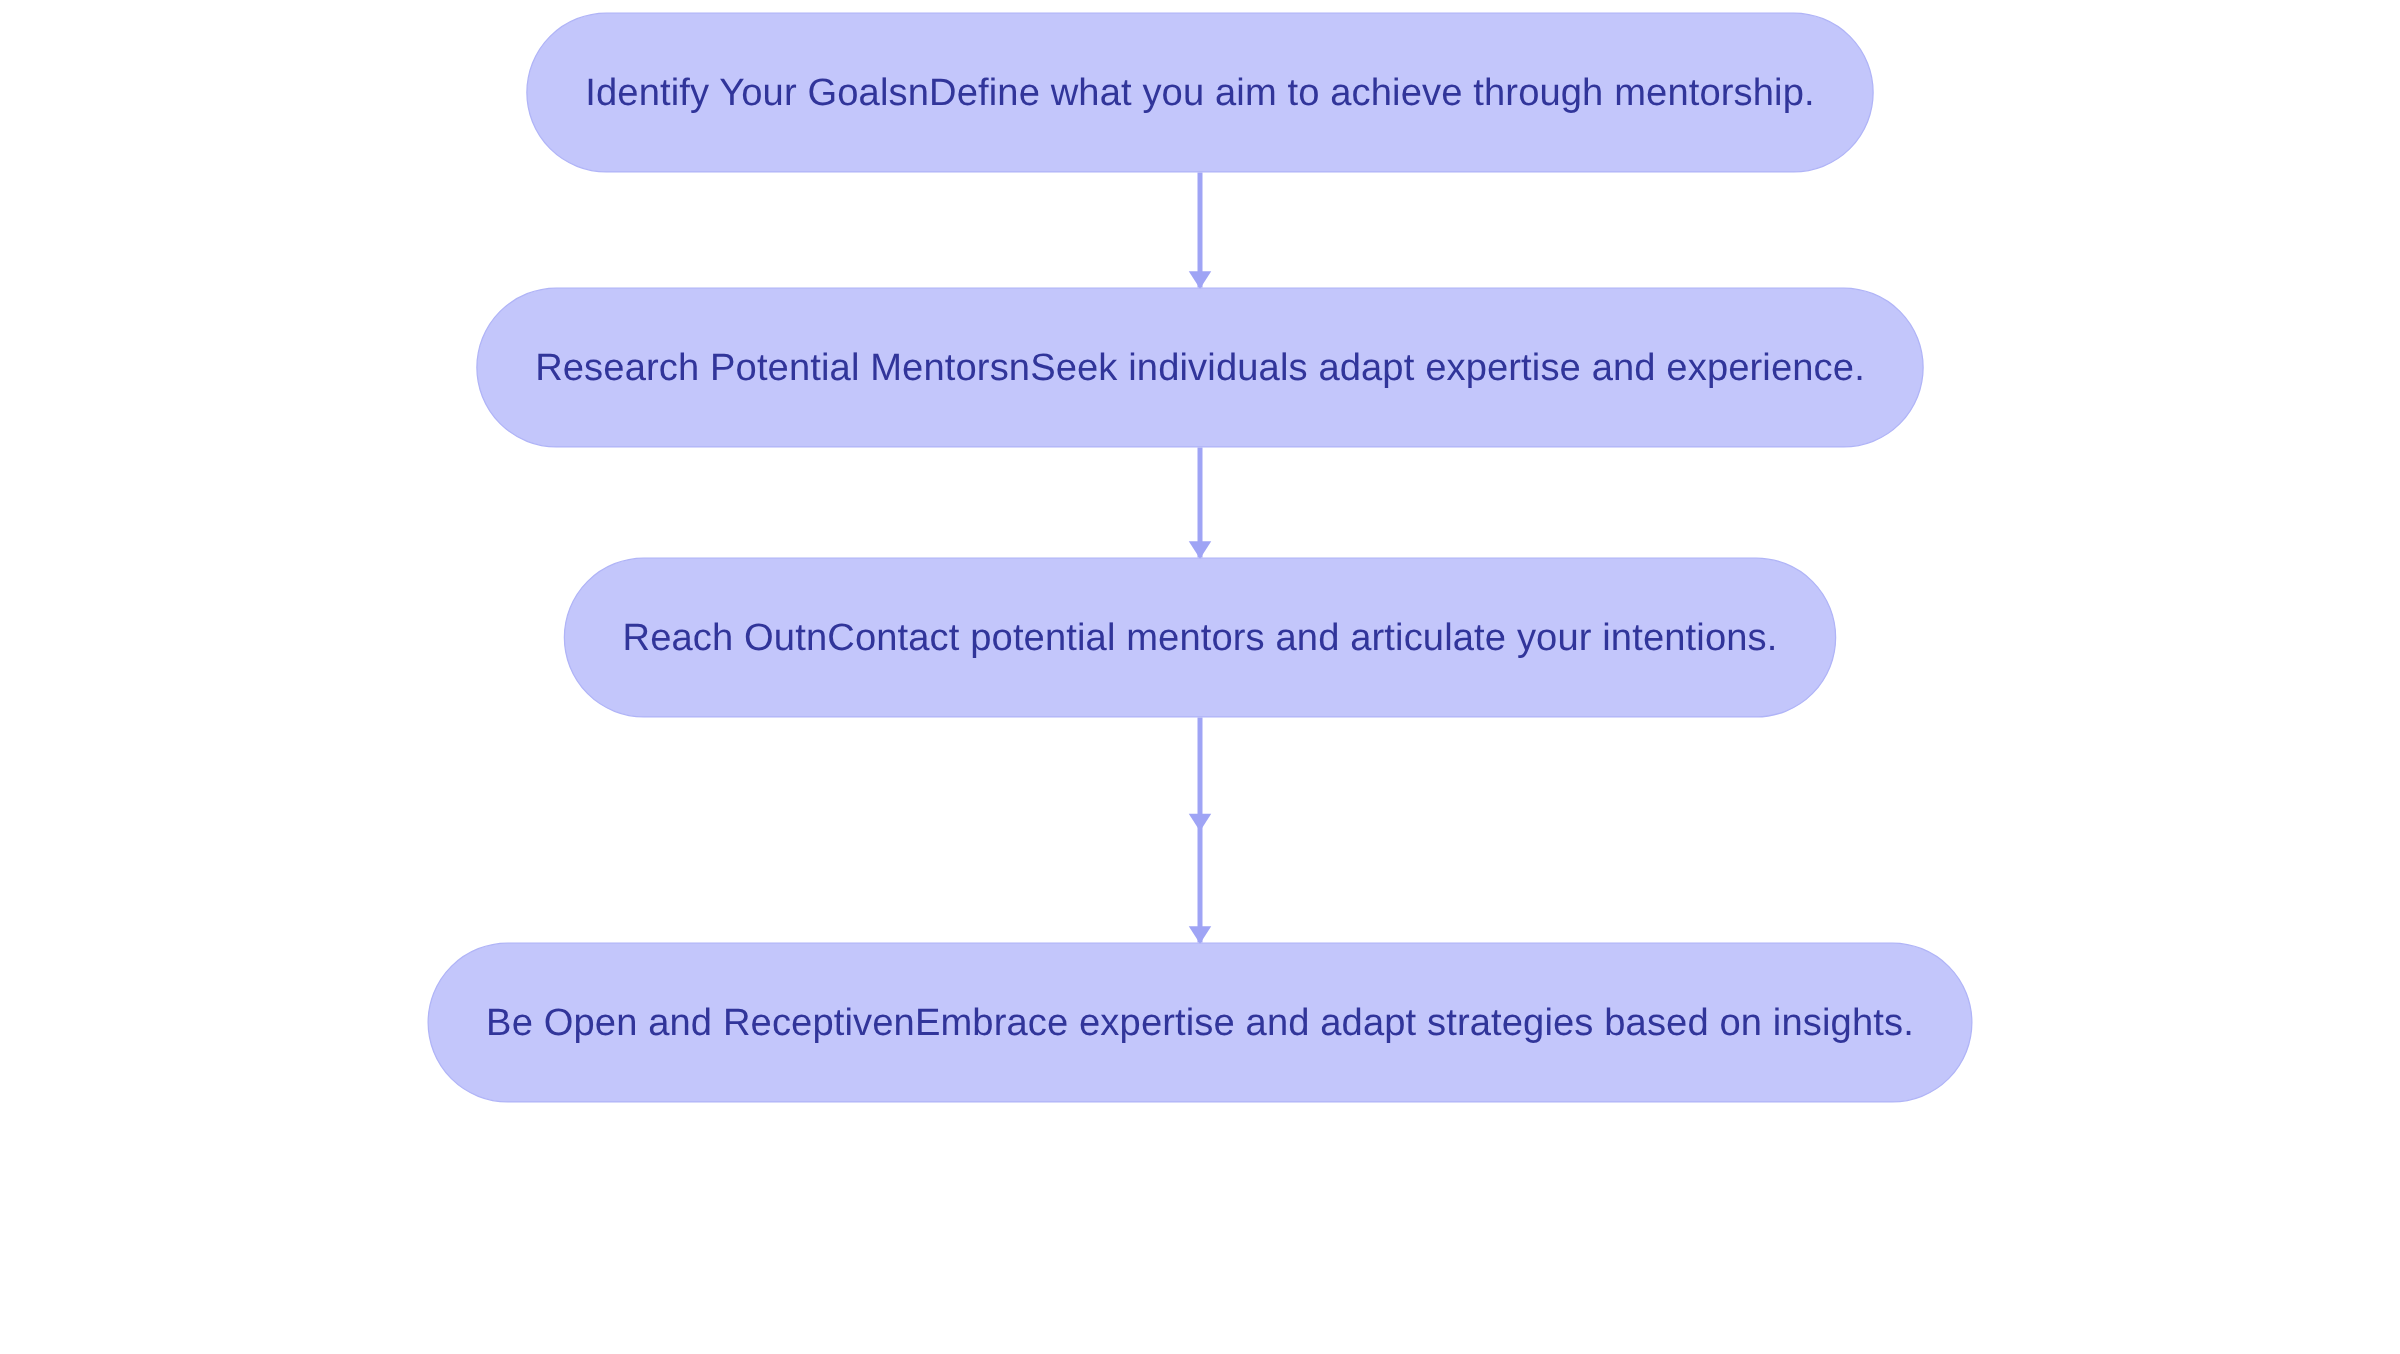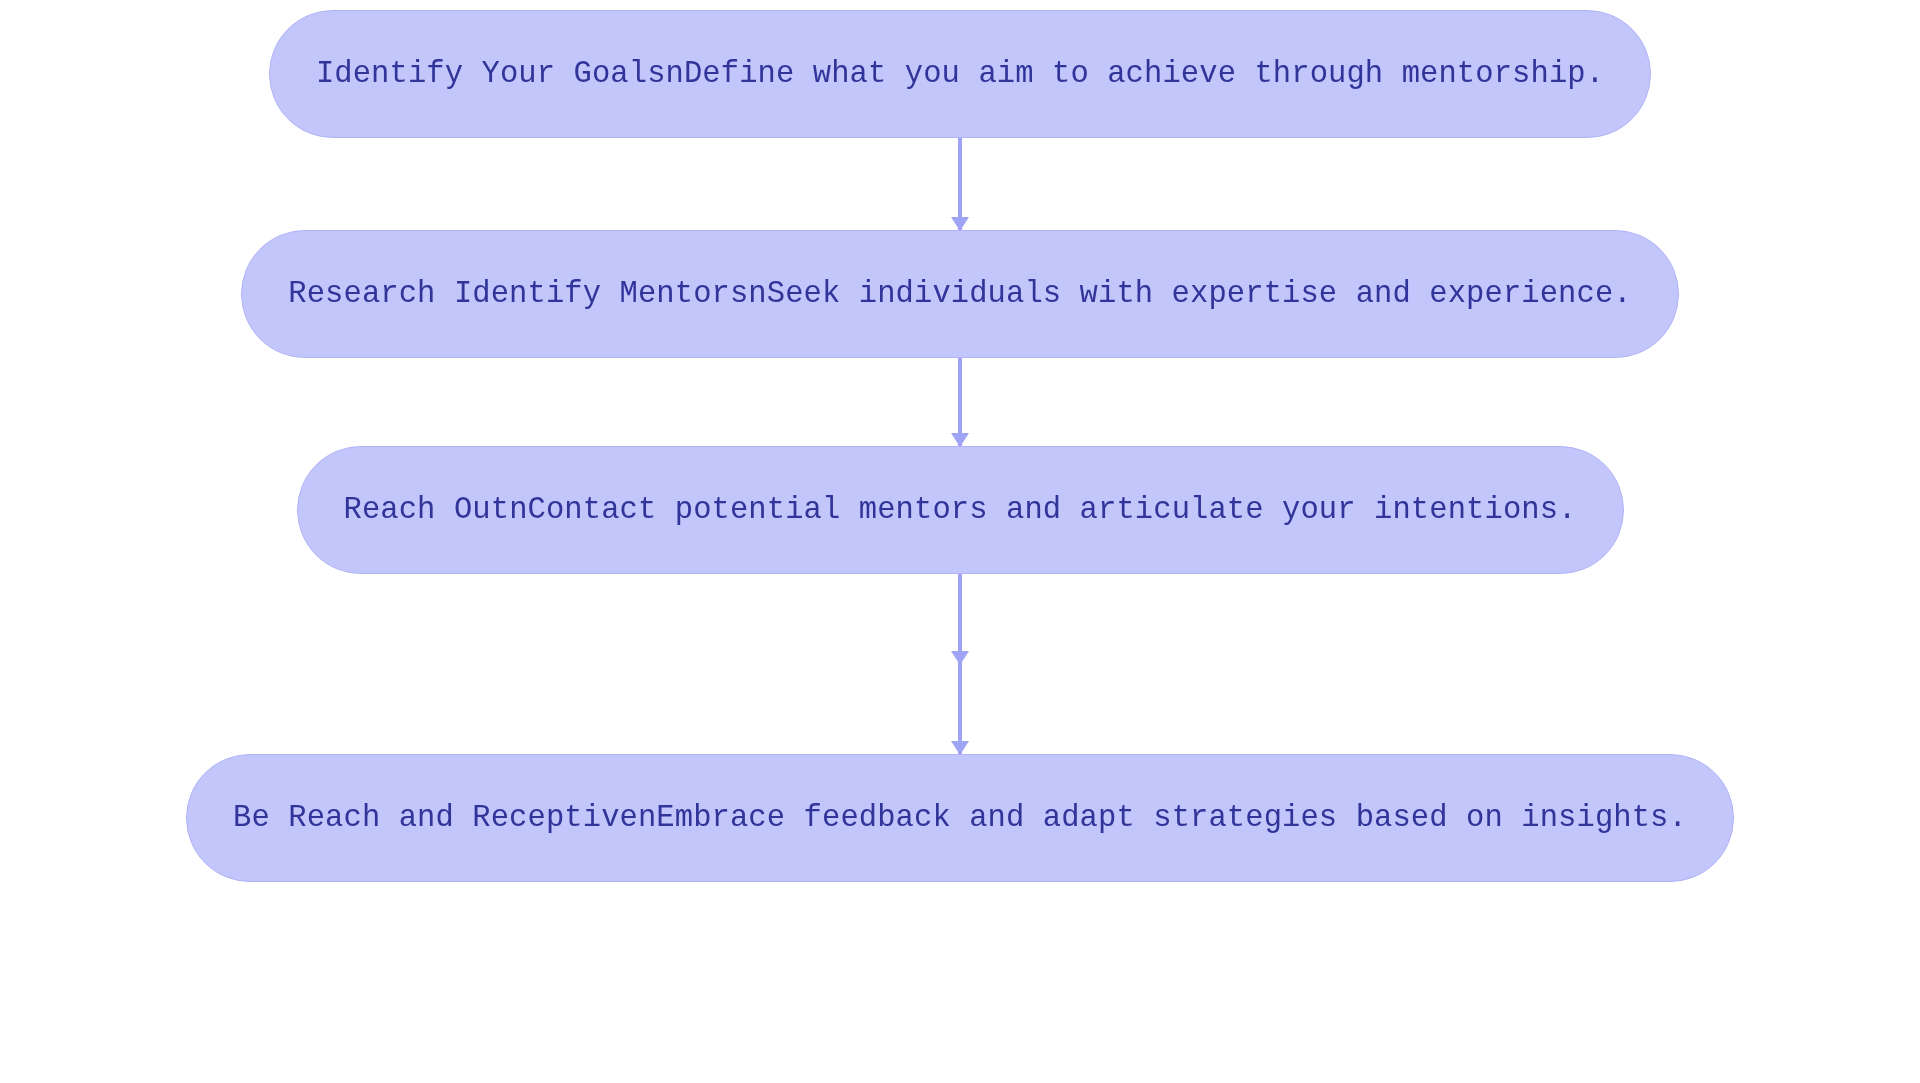"Identify Your GoalsnDefine what you" #flowchart { font-family: Liberation Mono, monospace -> none }
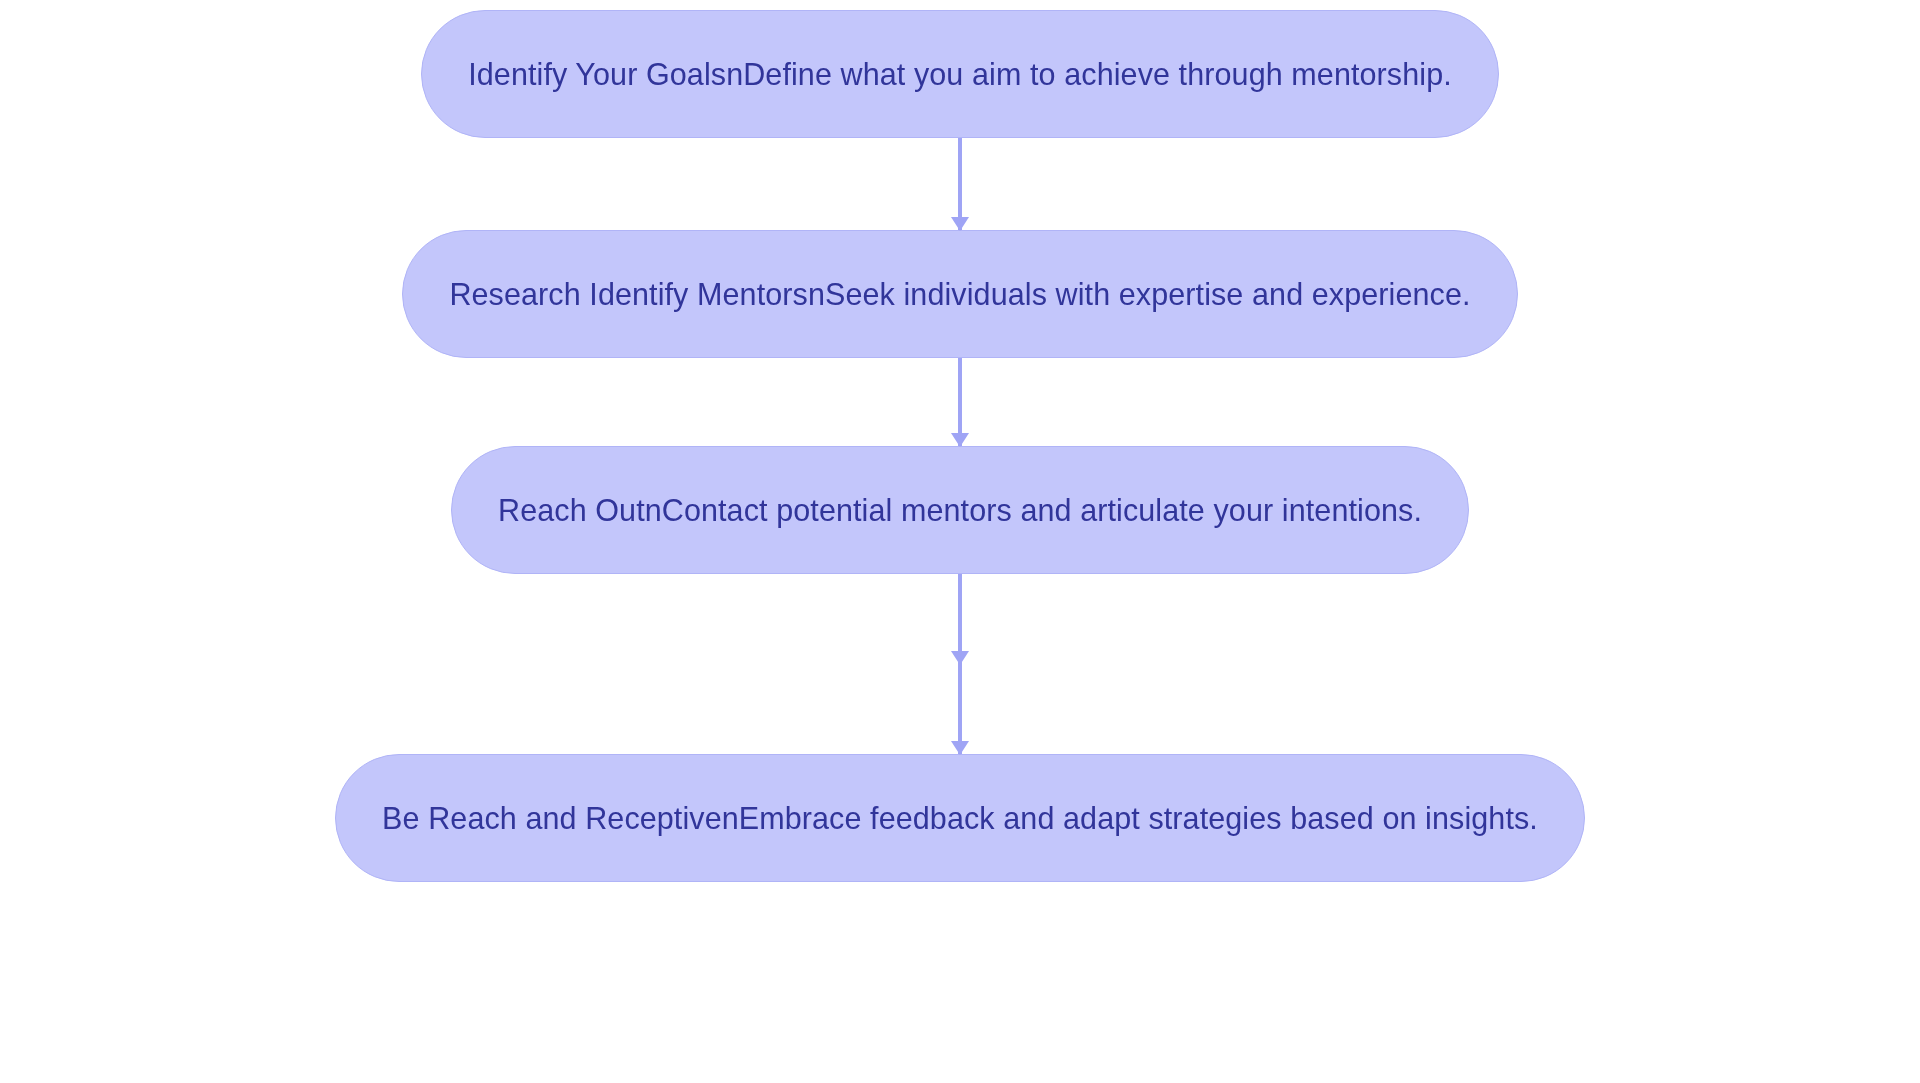"Research Identify MentorsnSeek" span.node-label { text: Identify MentorsnSeek individuals with -> Potential MentorsnSeek individuals adapt }
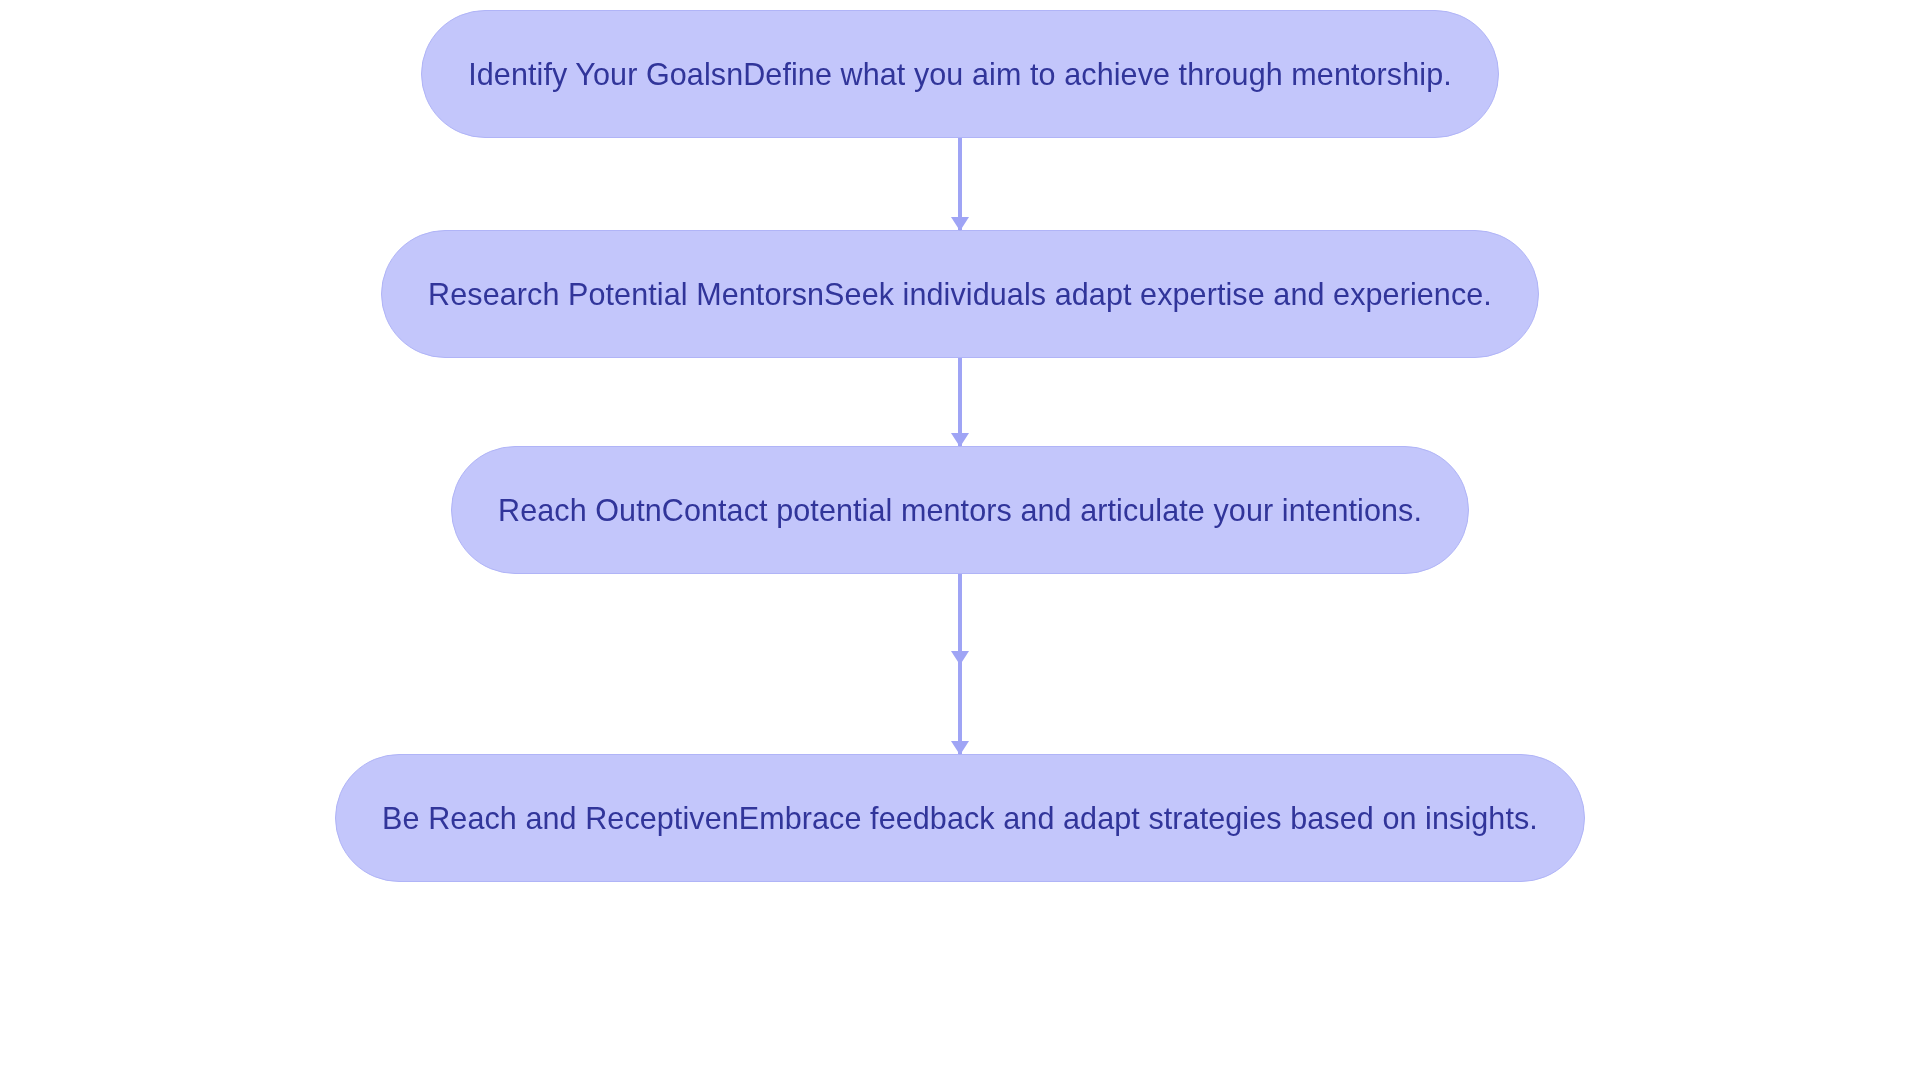"Be Reach and ReceptivenEmbrace feedback" span.node-label { text: Reach and ReceptivenEmbrace feedback -> Open and ReceptivenEmbrace expertise }
